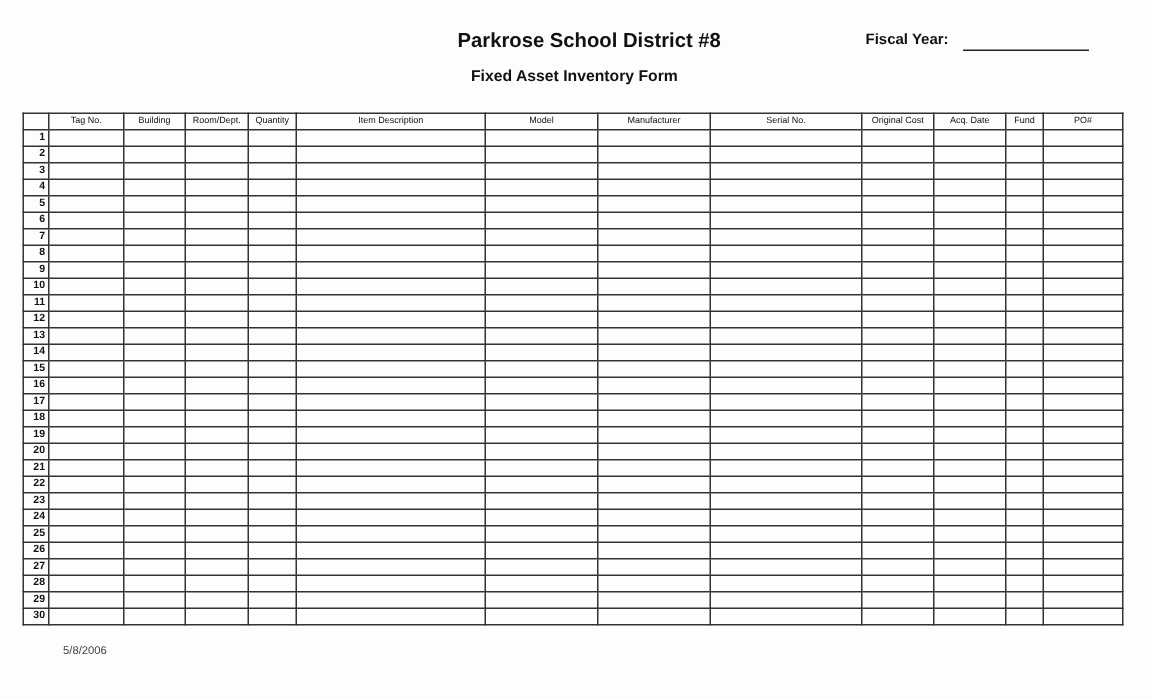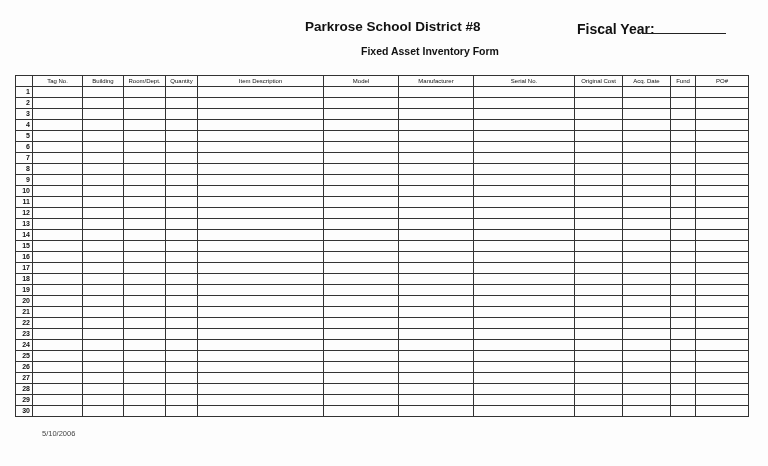"Fiscal Year:" .fiscal { font-size: 14px -> 10px }
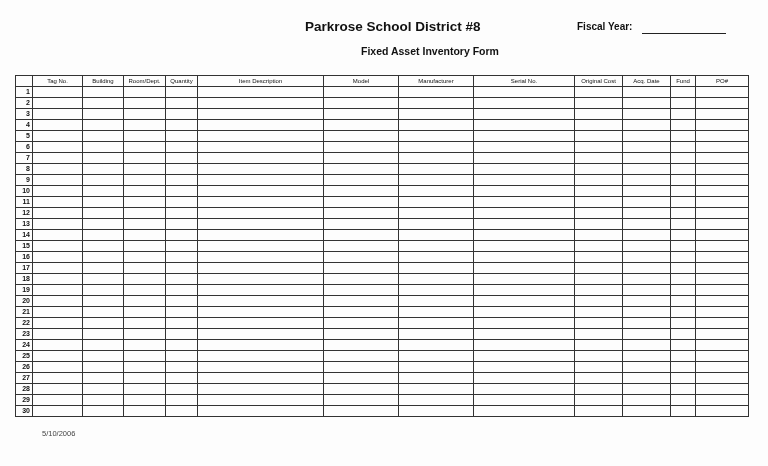"Fixed Asset Inventory Form" .subtitle { margin-left: 47px -> none }
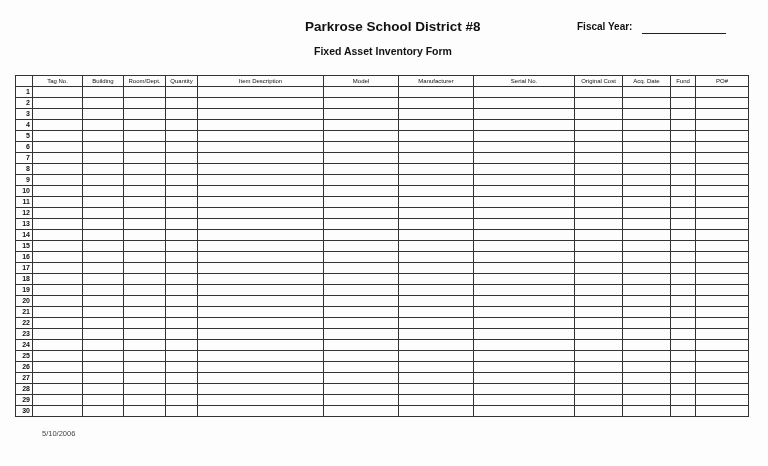"5/10/2006" div.date { text: 5/10/2006 -> 5/8/2006 }
